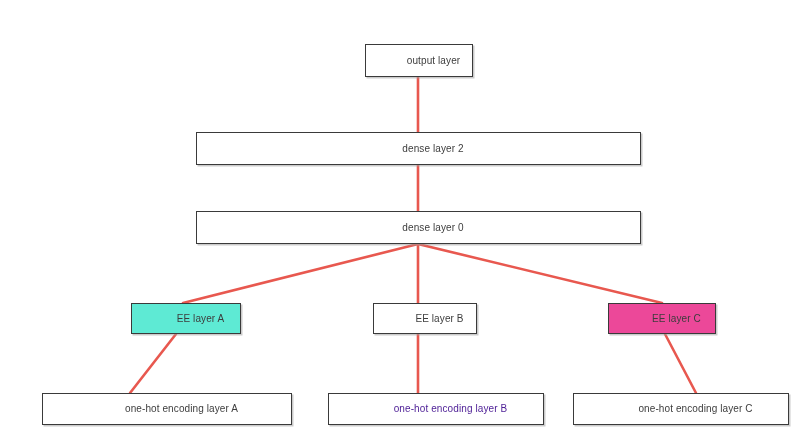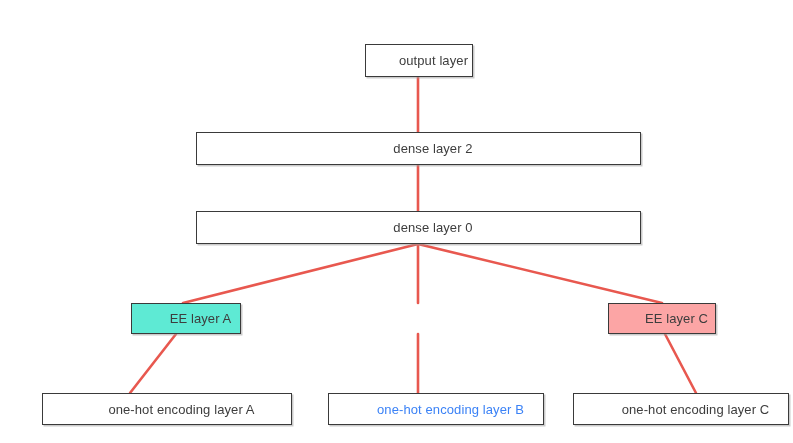"output layer" .node { font-size: 13px -> 10px }
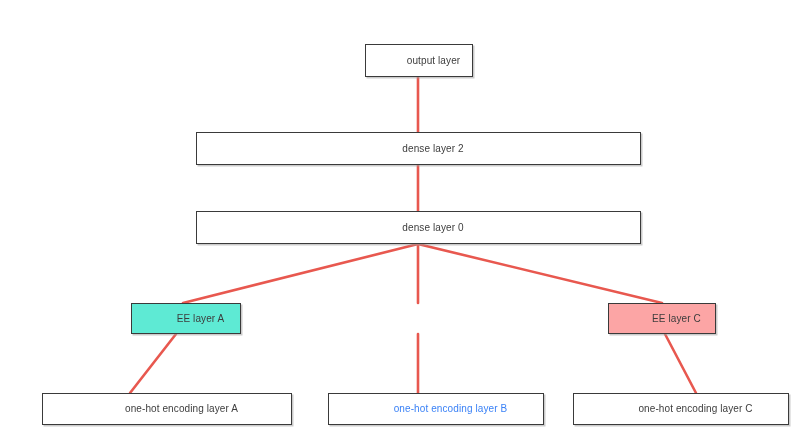"EE layer B" div.node { html: none -> <div> <span>EE layer B</span> </div> }
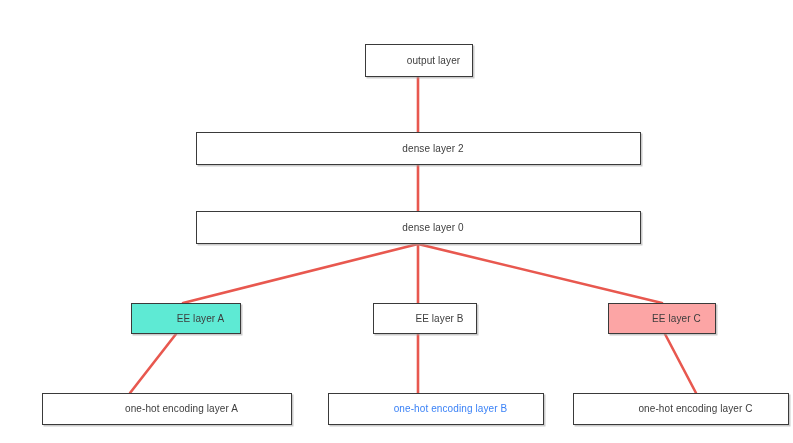"EE layer C" div.node { background: #fca5a5 -> #ec4899 }
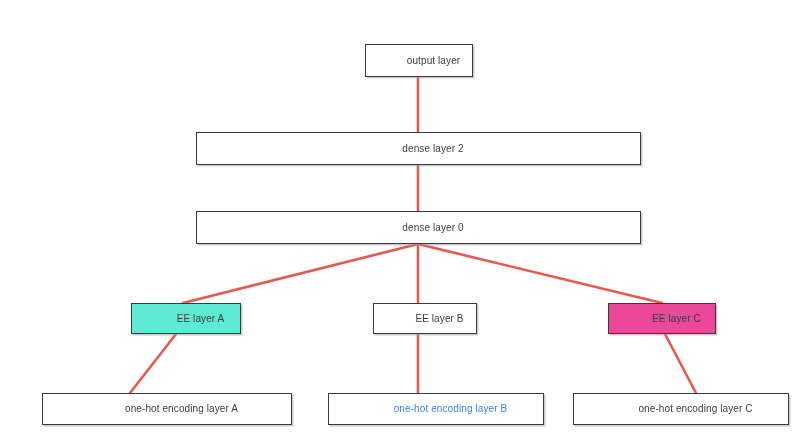"one-hot encoding layer B" div.node { color: #3b82f6 -> #4c1d95 }
